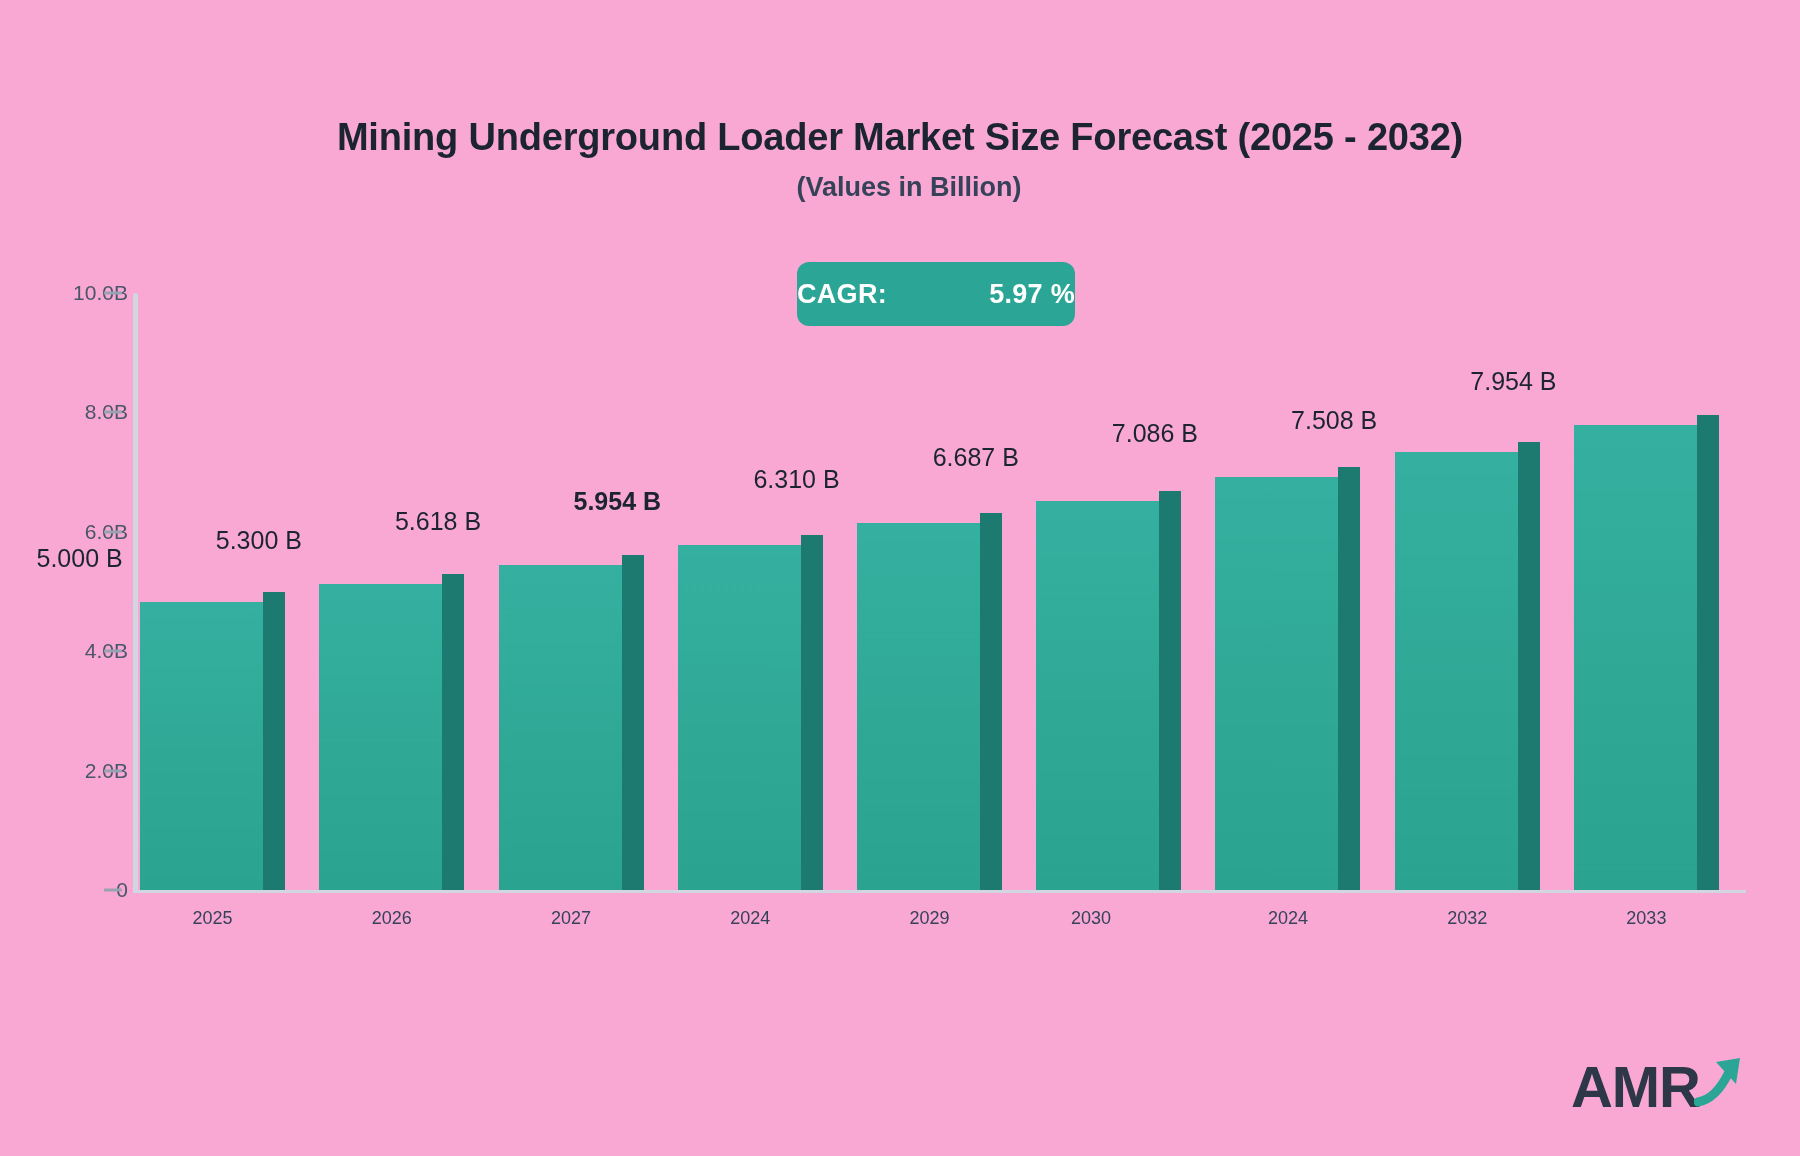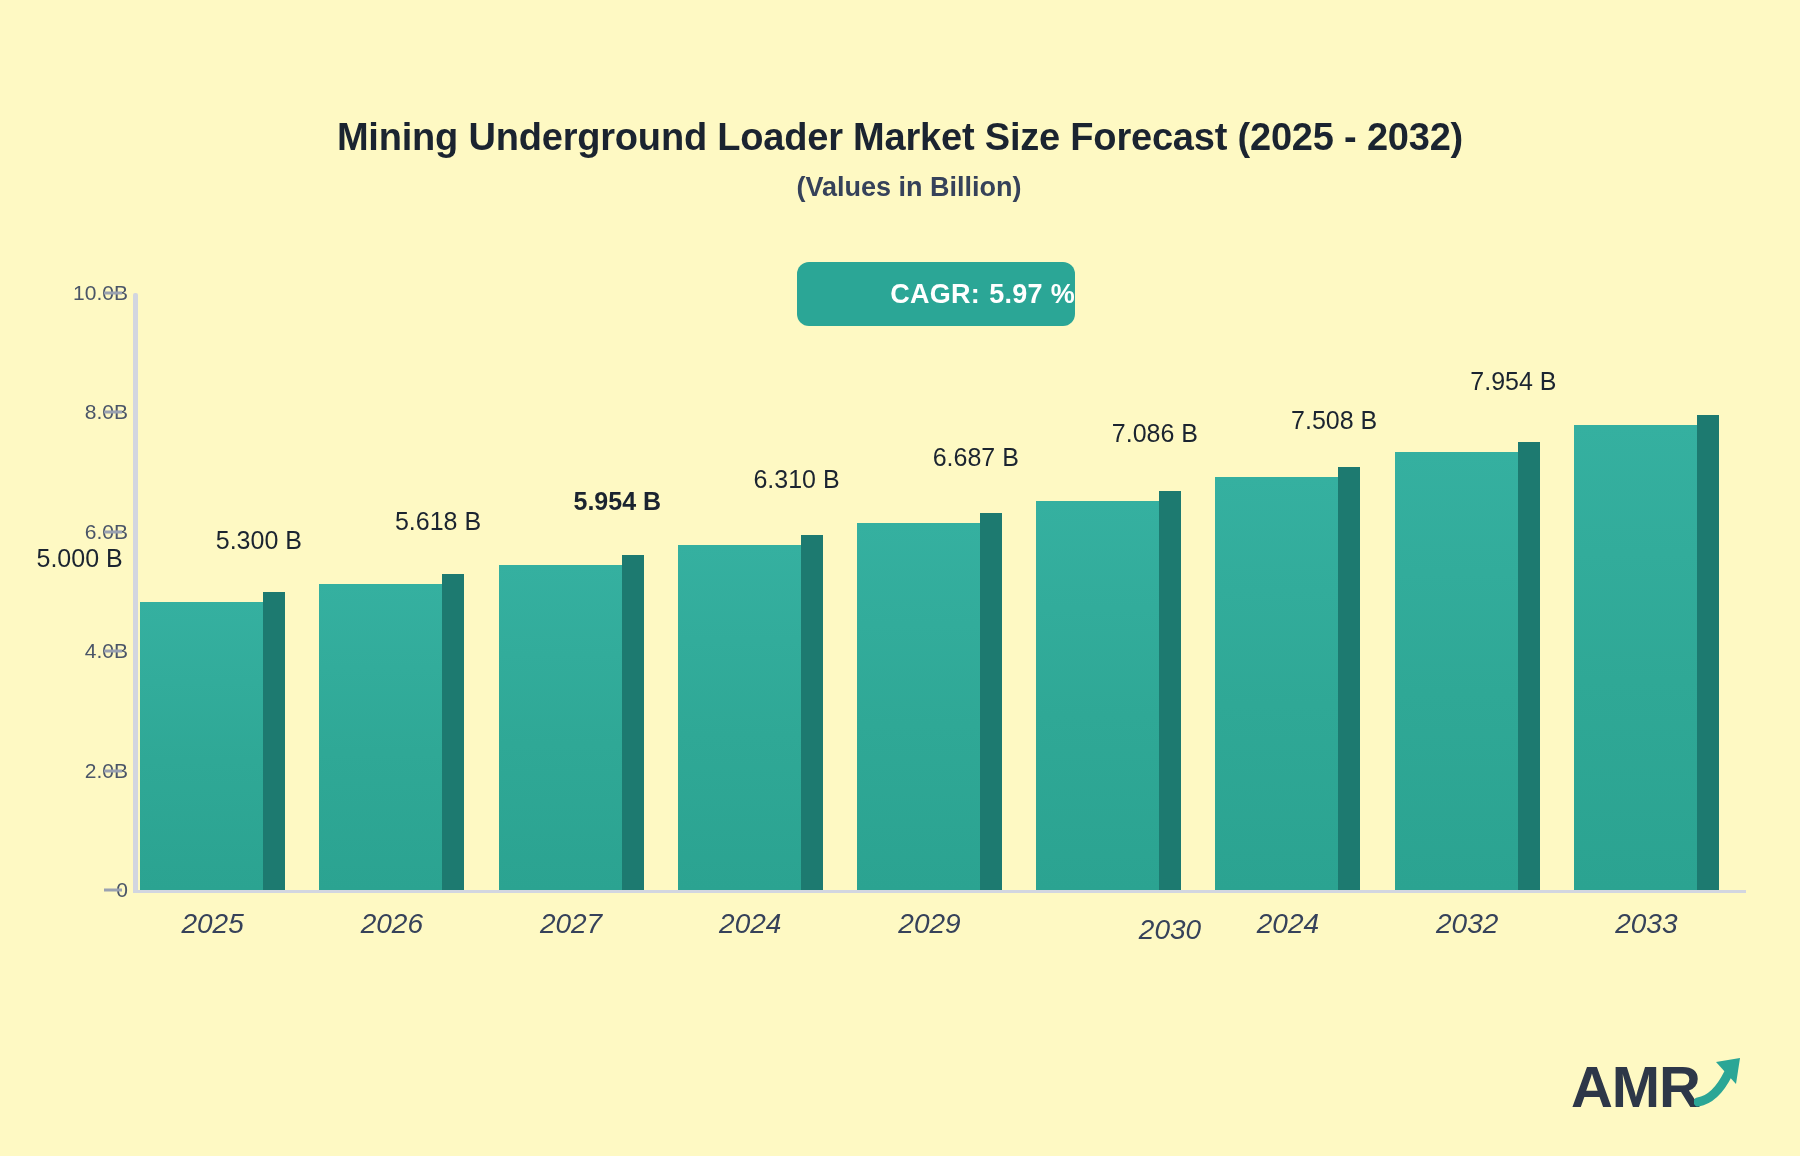"Mining Underground Loader Market Size" #page { background: #fef9c3 -> #f9a8d4 }
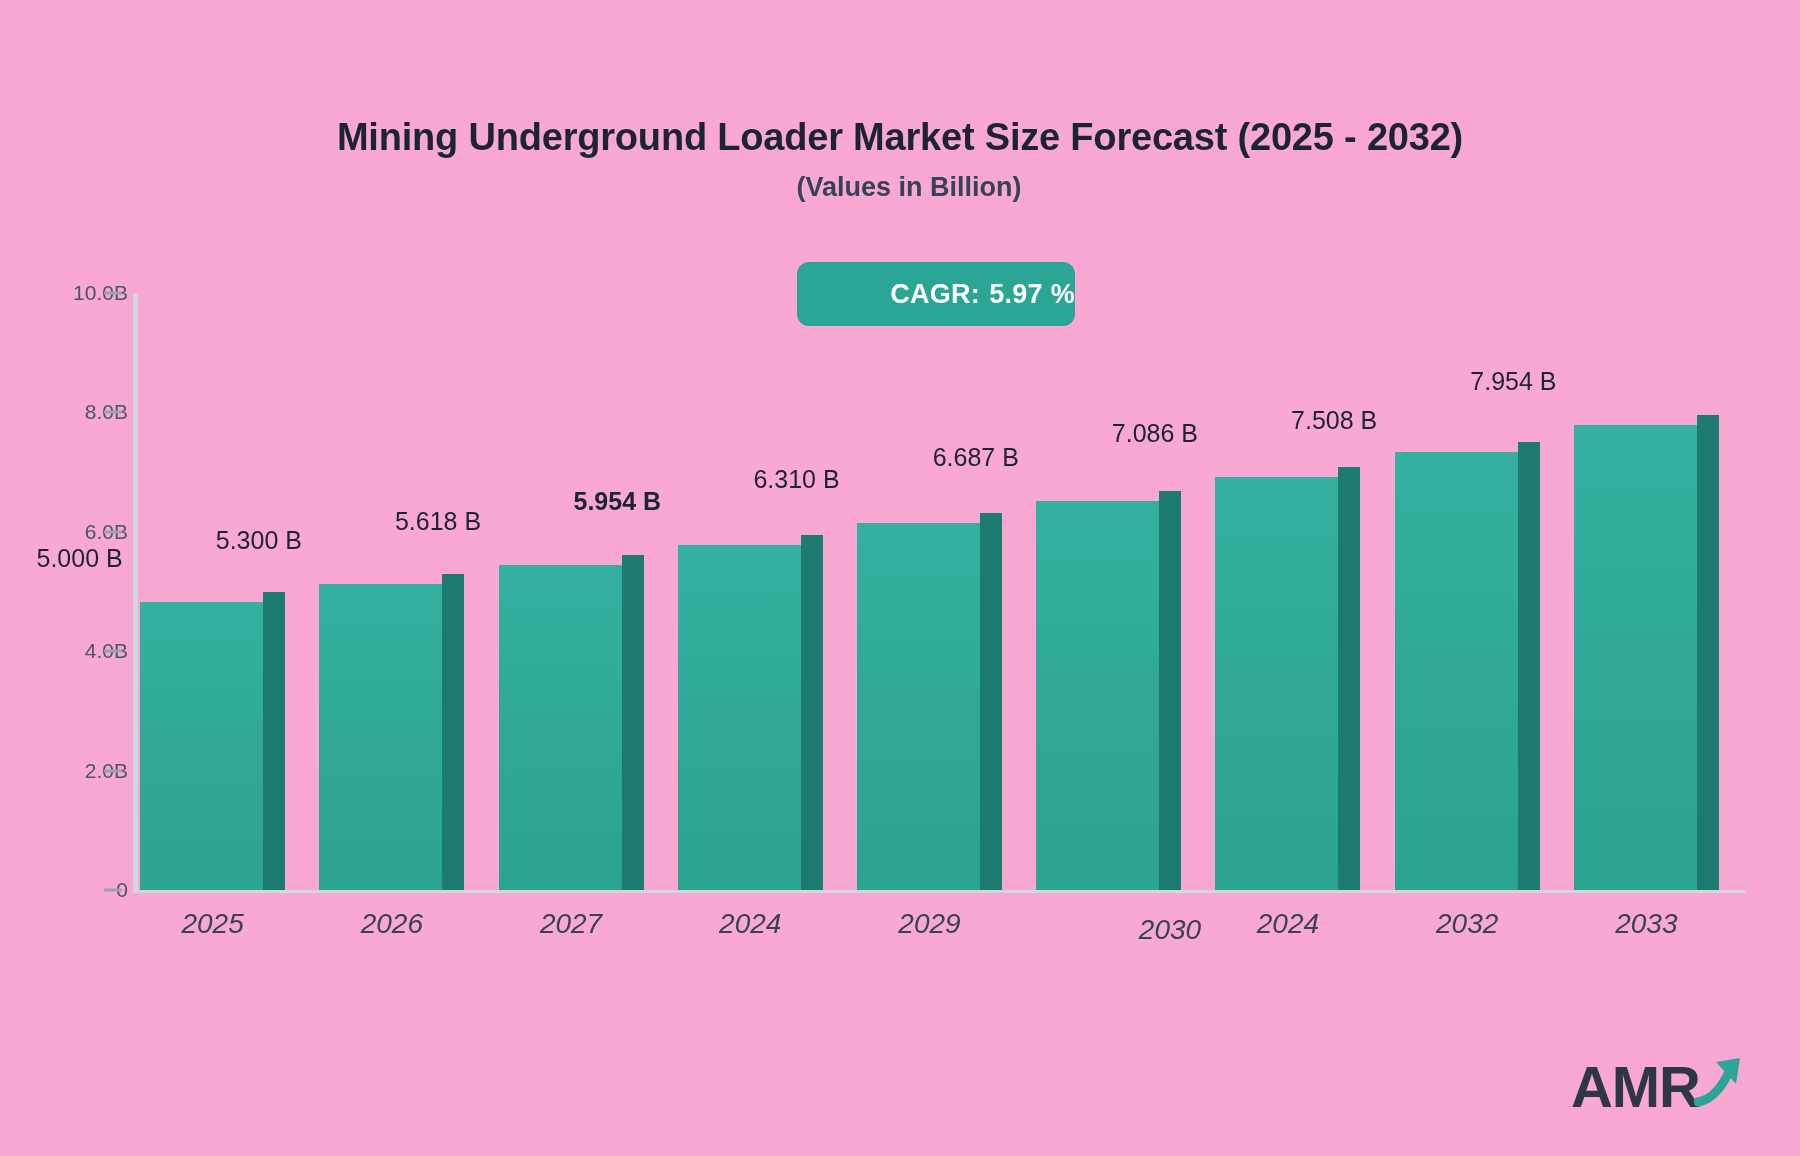"CAGR:" .cagr-badge { justify-content: flex-end -> space-between }
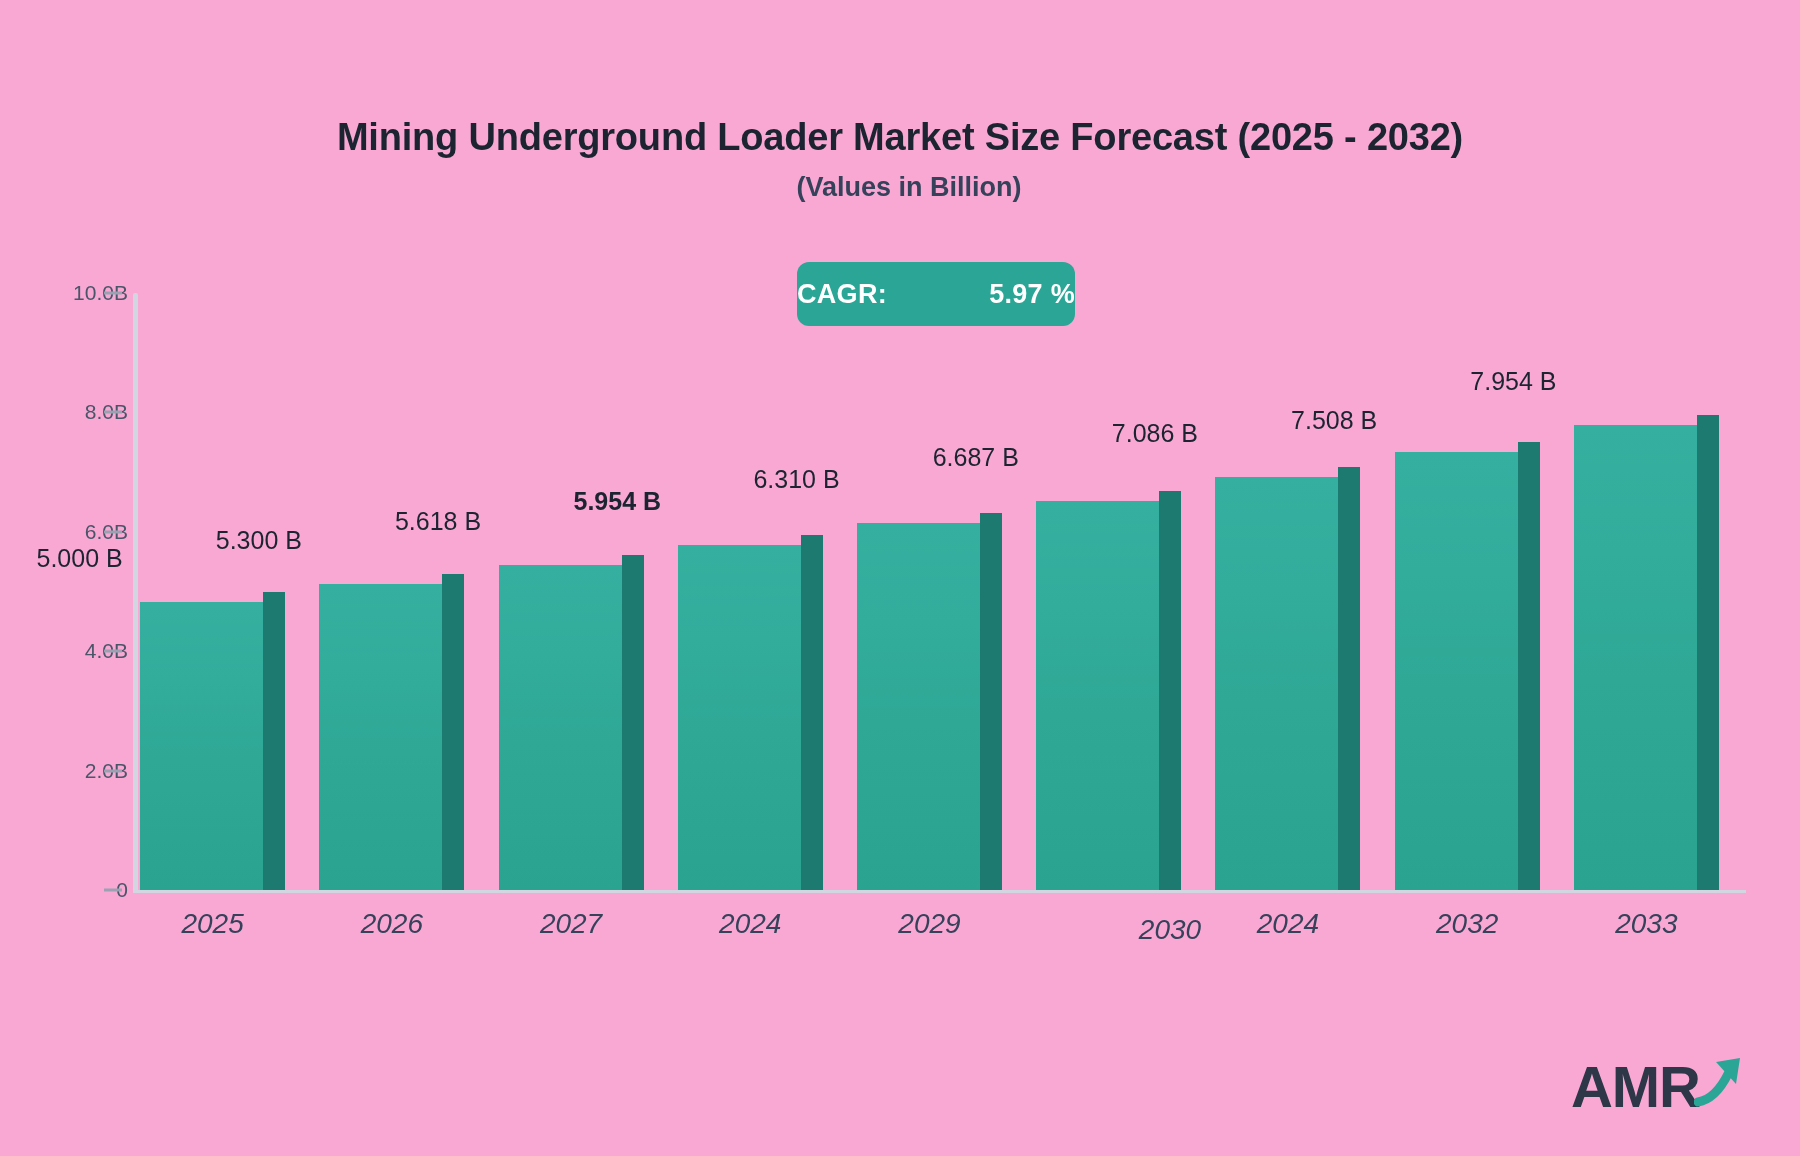"2025" .x-label { font-size: 28px -> 18px; font-style: italic -> none }
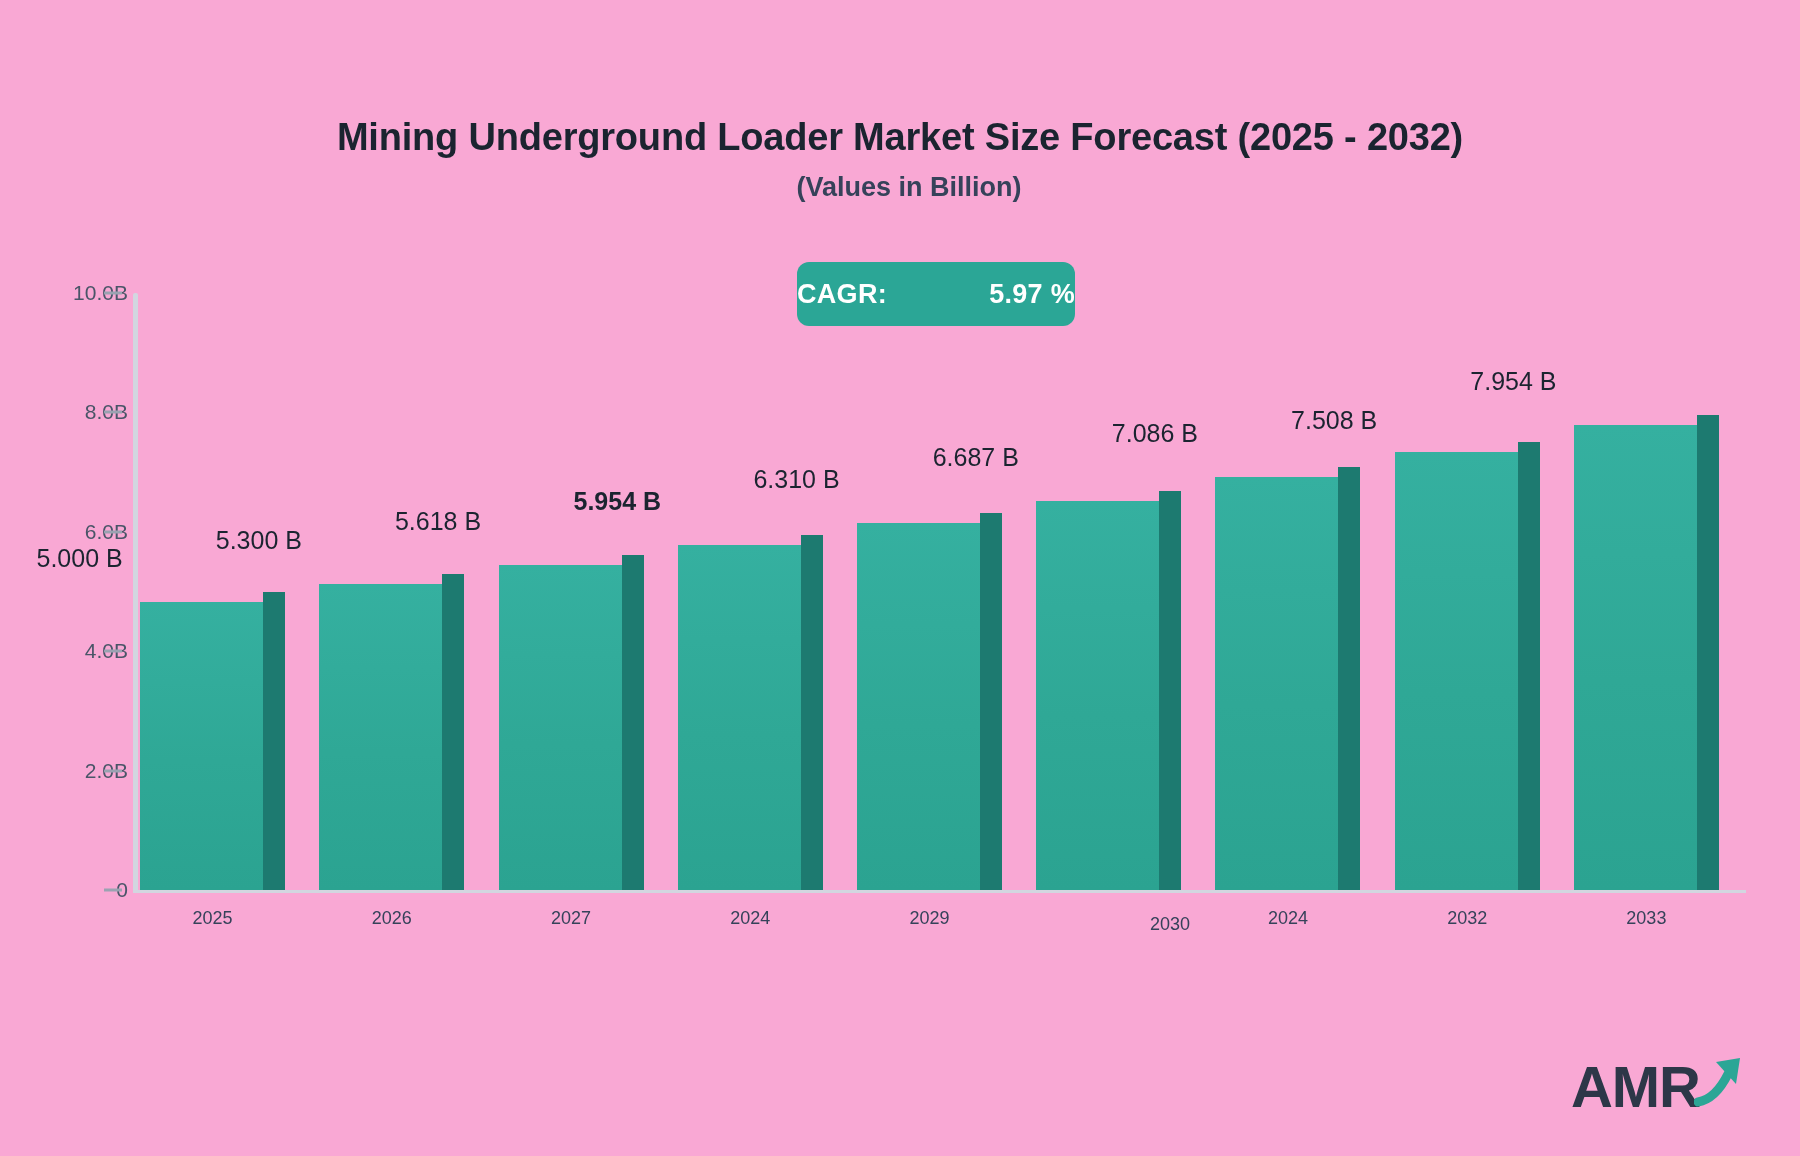"2030" div.x-label { left: 1170px -> 1091px; margin-top: 6px -> none }
